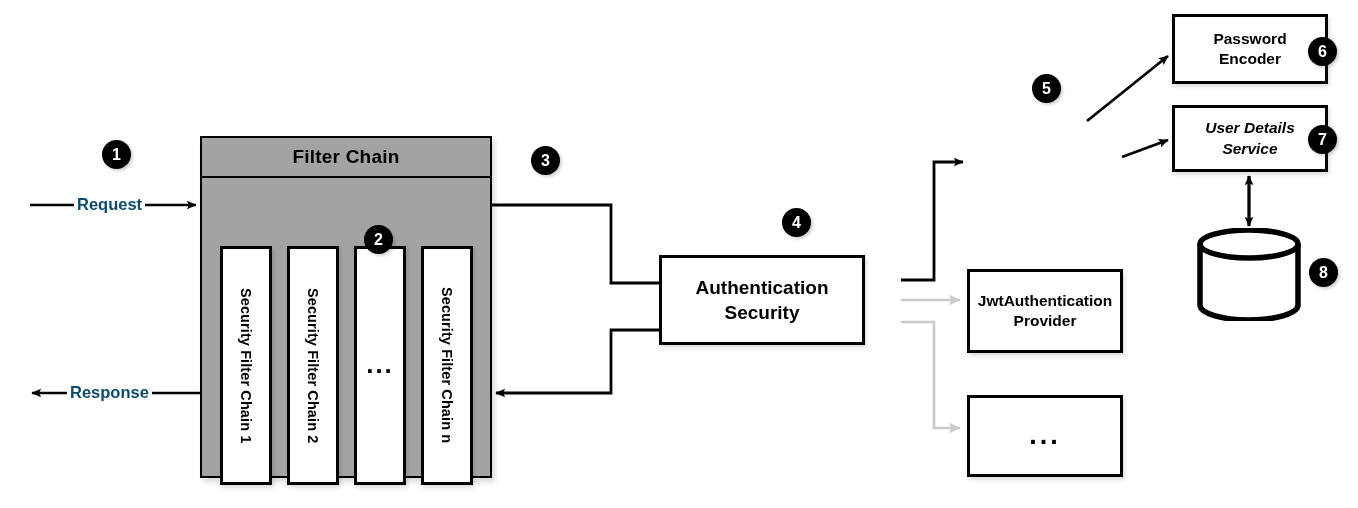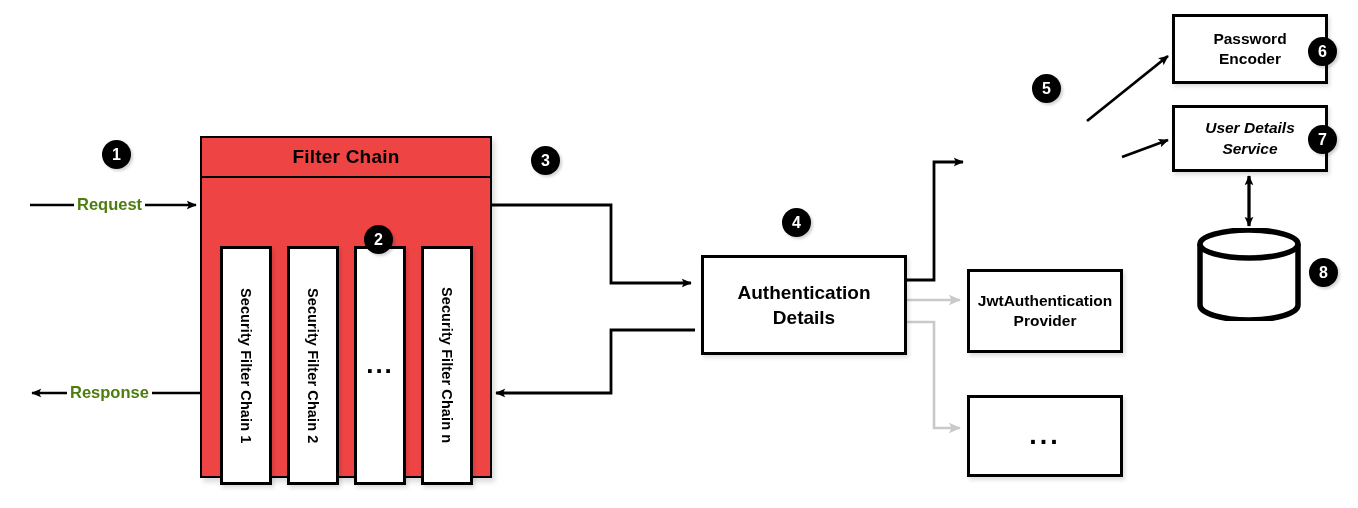"Filter Chain" #filter-chain { background: #ef4444 -> #a3a3a3 }
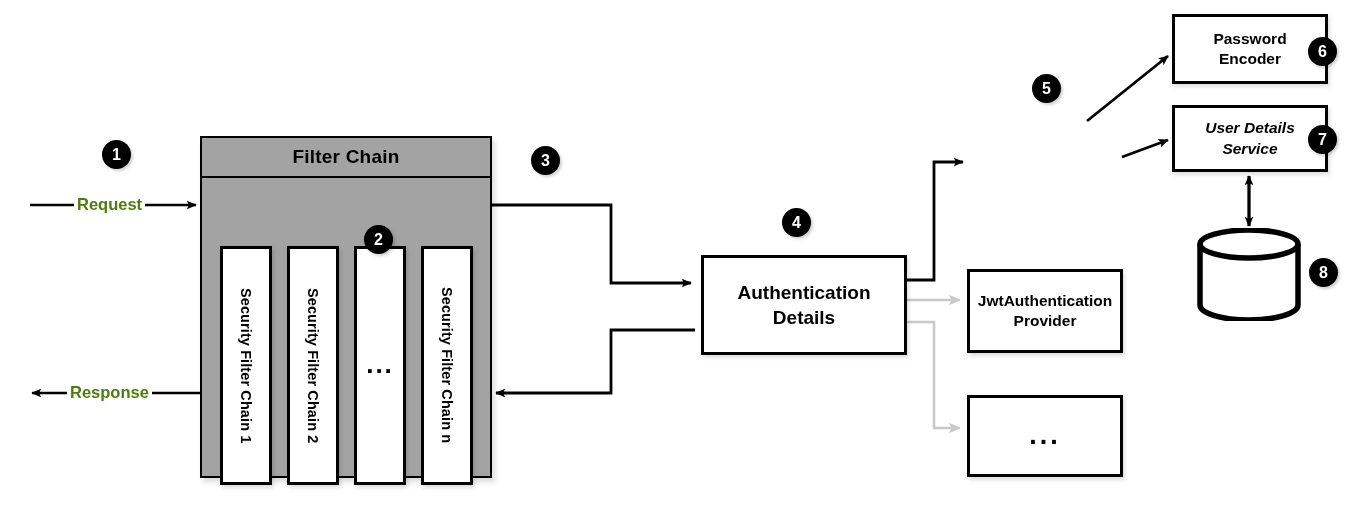"Request" .edge-label { color: #4d7c0f -> #0c4a6e }
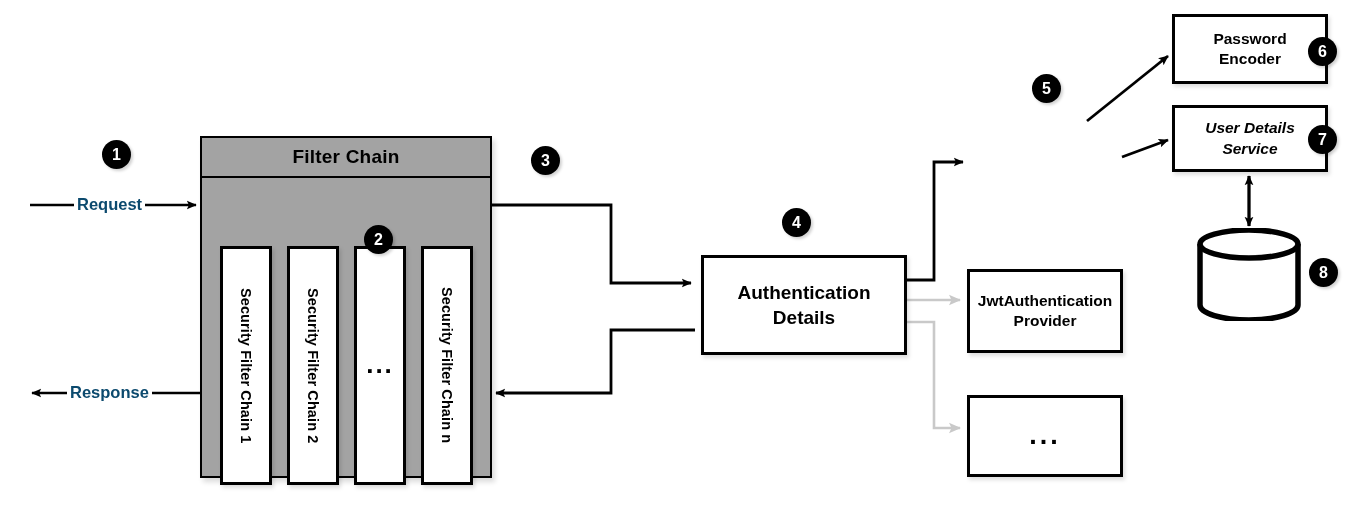"Authentication" div.node { height: 100px -> 90px; left: 701px -> 659px }
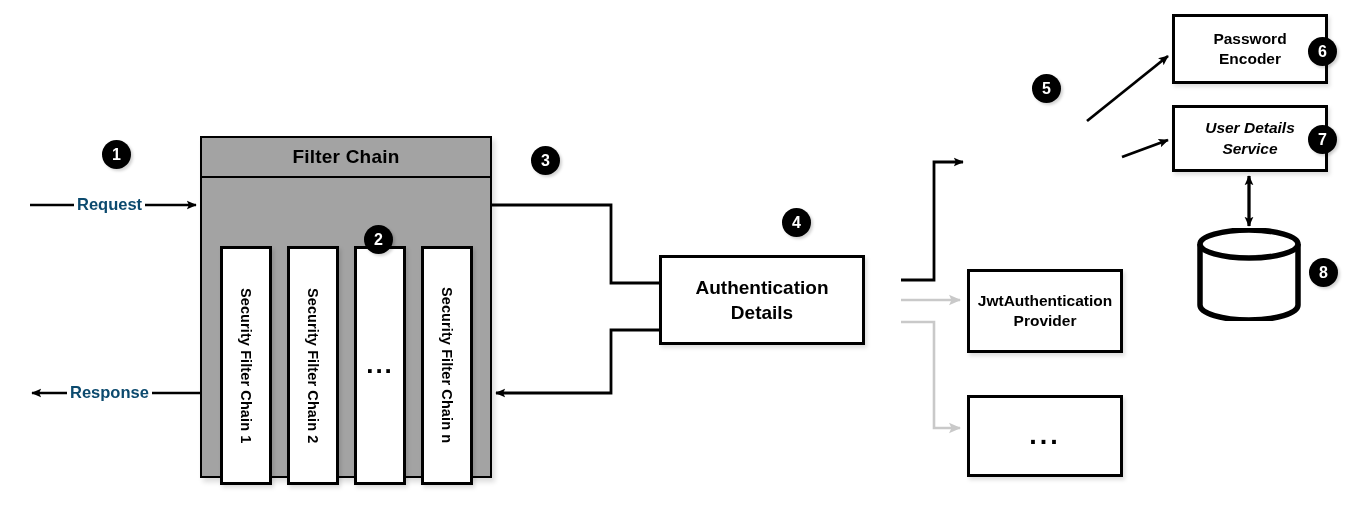"Details" span.ln { text: Details -> Security }
